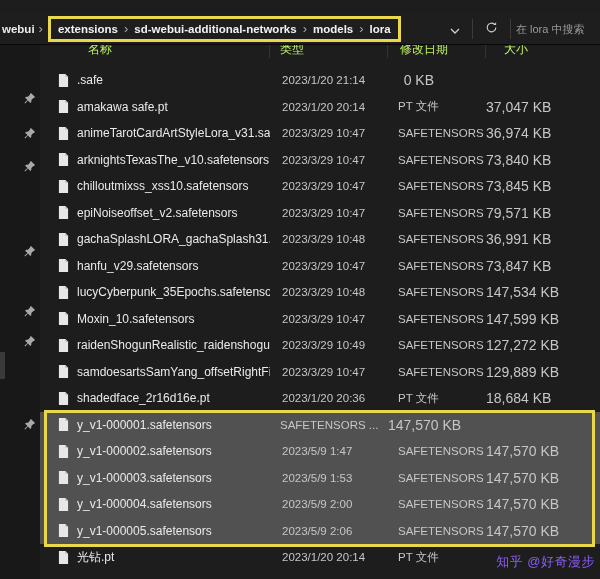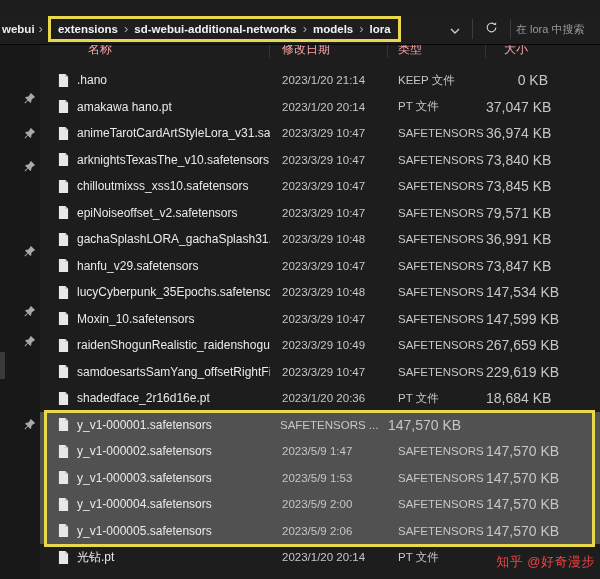"名称" .header-row { color: #fca5a5 -> #bef264 }
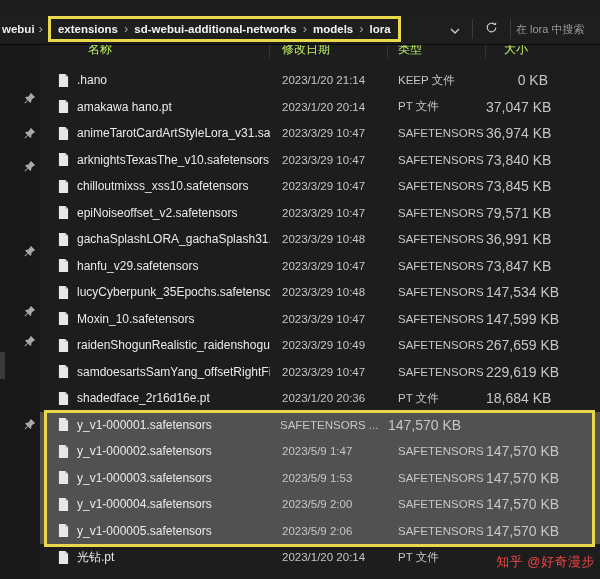"修改日期" div.hcell { order: before "类型" -> after "类型" }
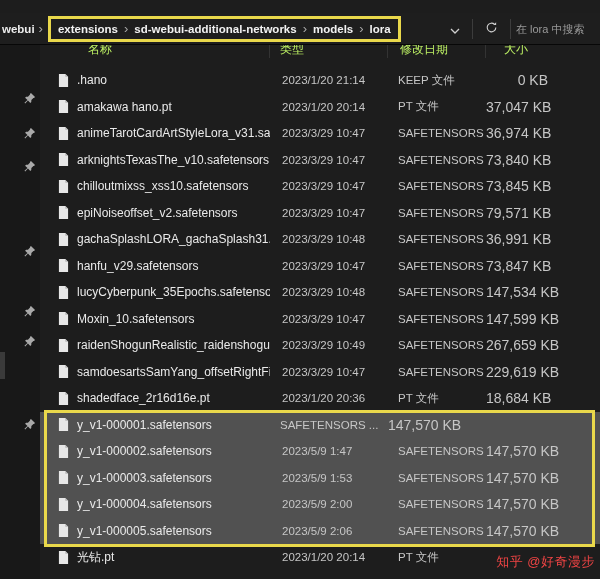".hano" span.fname { text: .hano -> .safe }
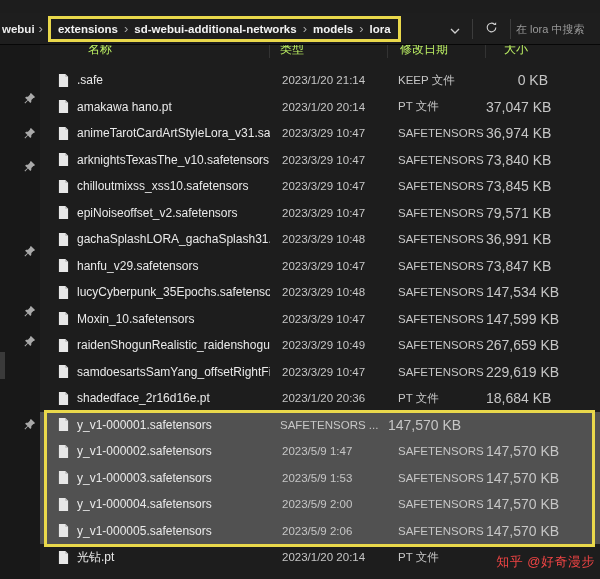"KEEP 文件" div.cell { html: <div>KEEP 文件</div> -> none }
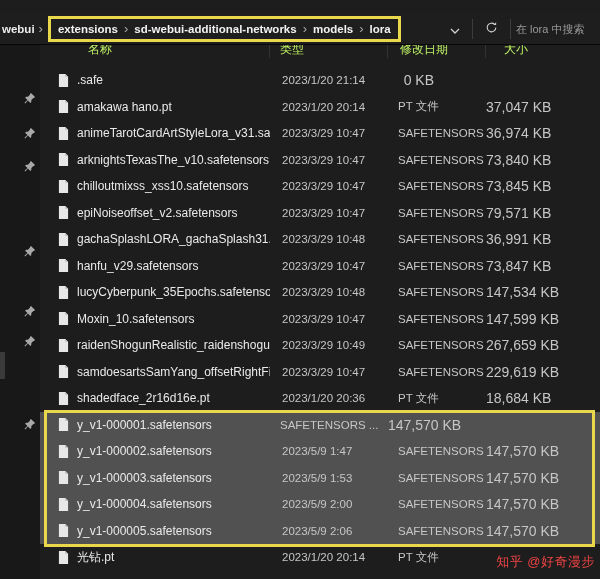"amakawa hano.pt" span.fname { text: hano.pt -> safe.pt }
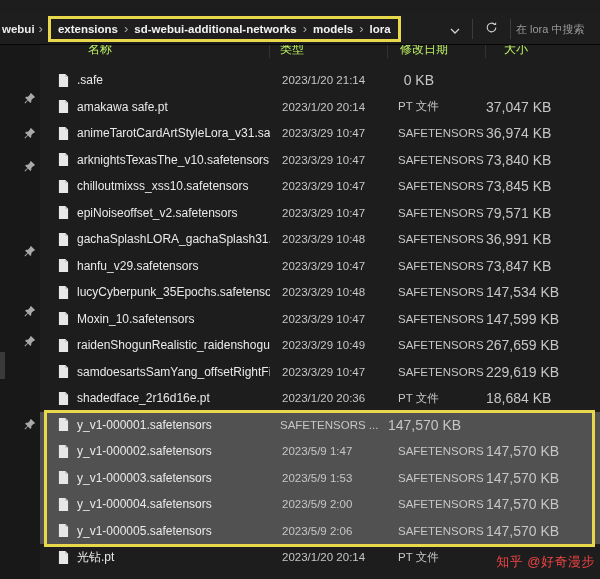"267,659 KB" div.cell { text: 267,659 -> 127,272 }
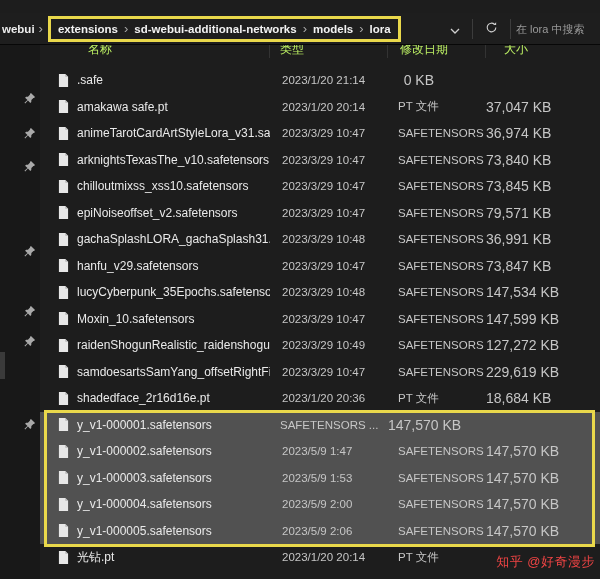"229,619 KB" div.cell { text: 229,619 -> 129,889 }
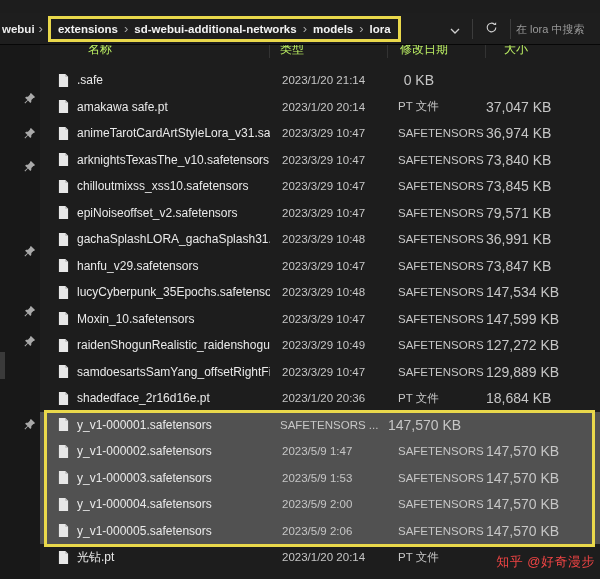"知乎 @好奇漫步" .watermark { color: #ef4444 -> #8b5cf6 }
